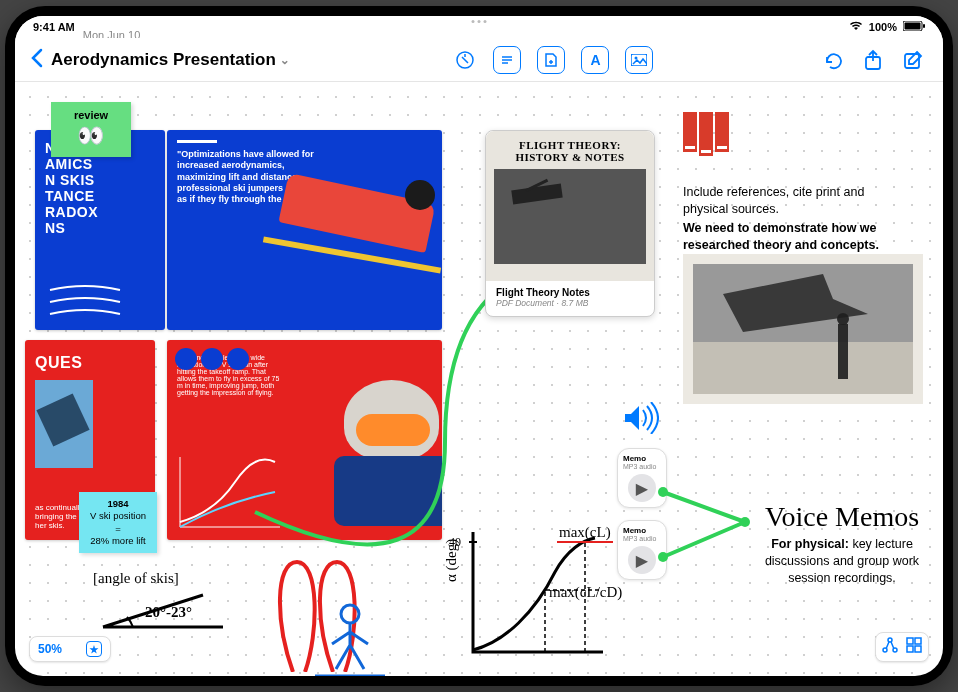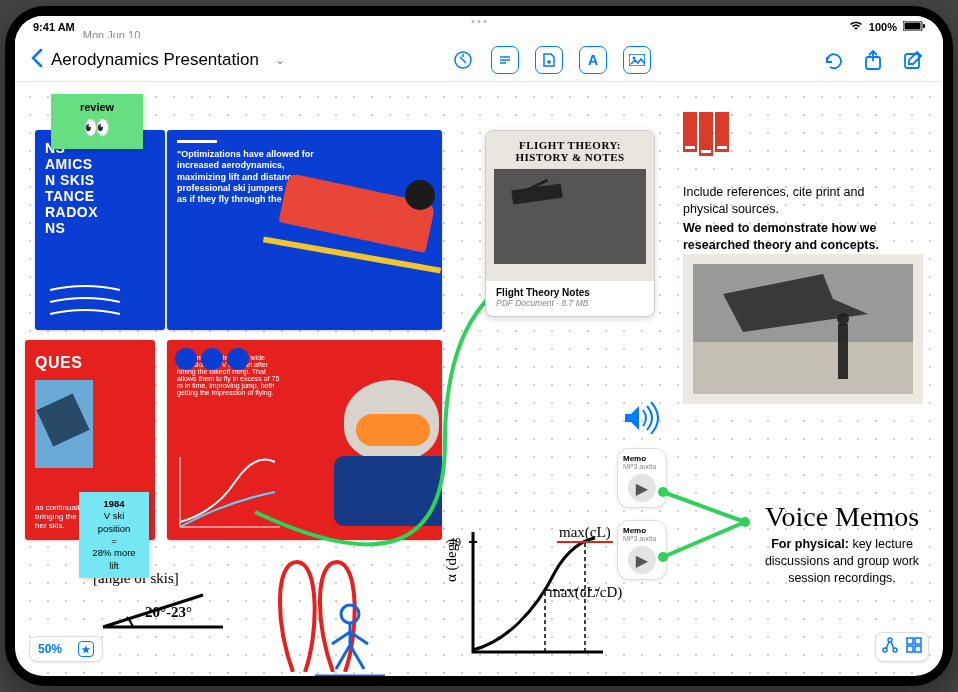"Aerodynamics Presentation" .tb-title { font-weight: 400 -> 700; gap: 16px -> 4px }
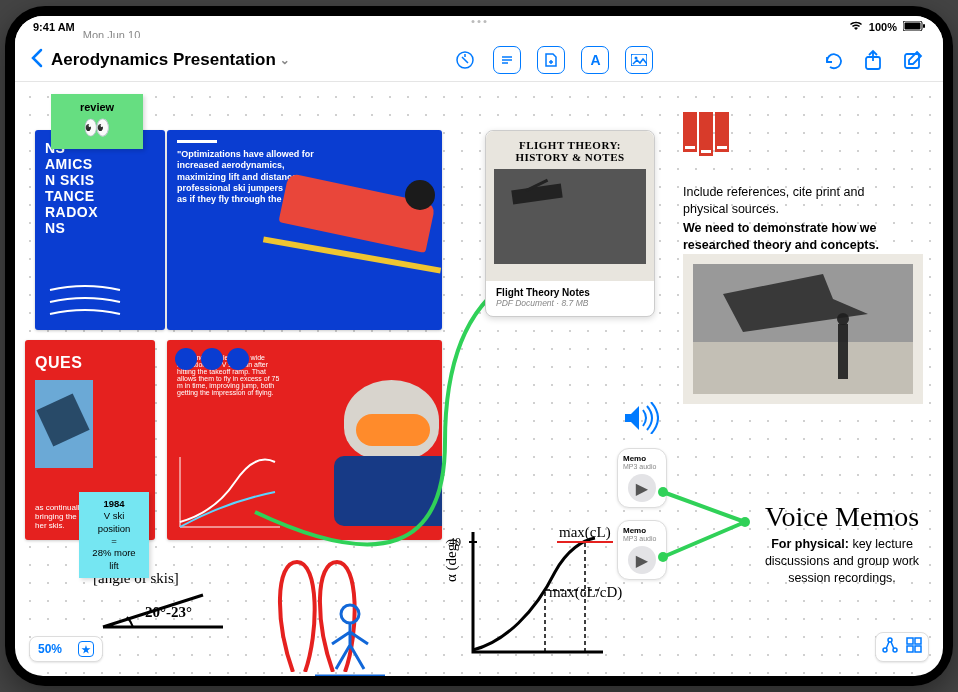"review" div.sticky { top: 12px -> 20px; width: 92px -> 80px }
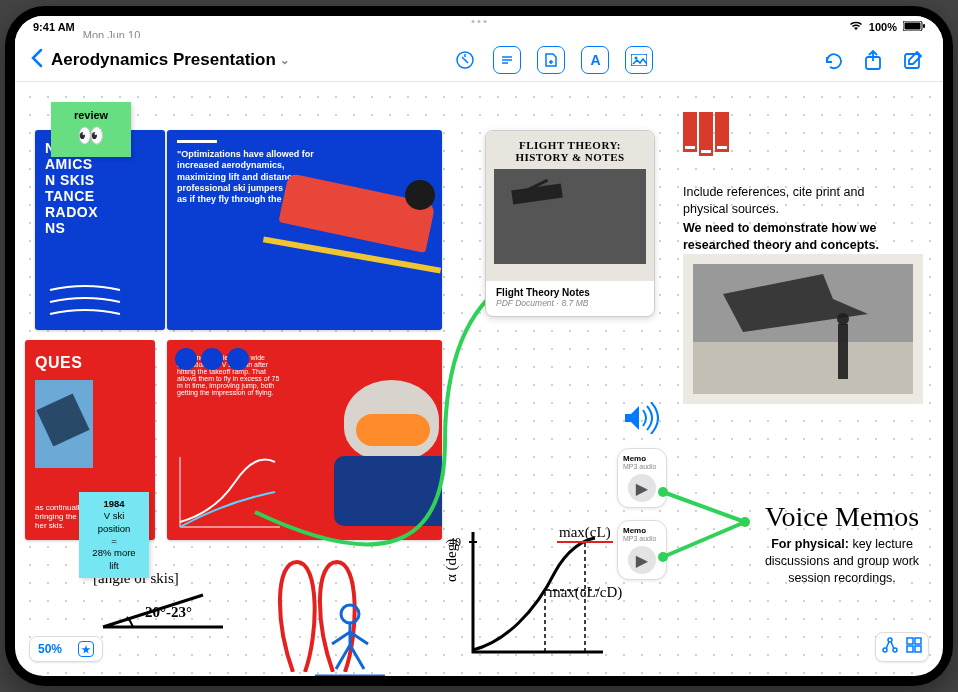"1984" div.sticky { width: 70px -> 78px }
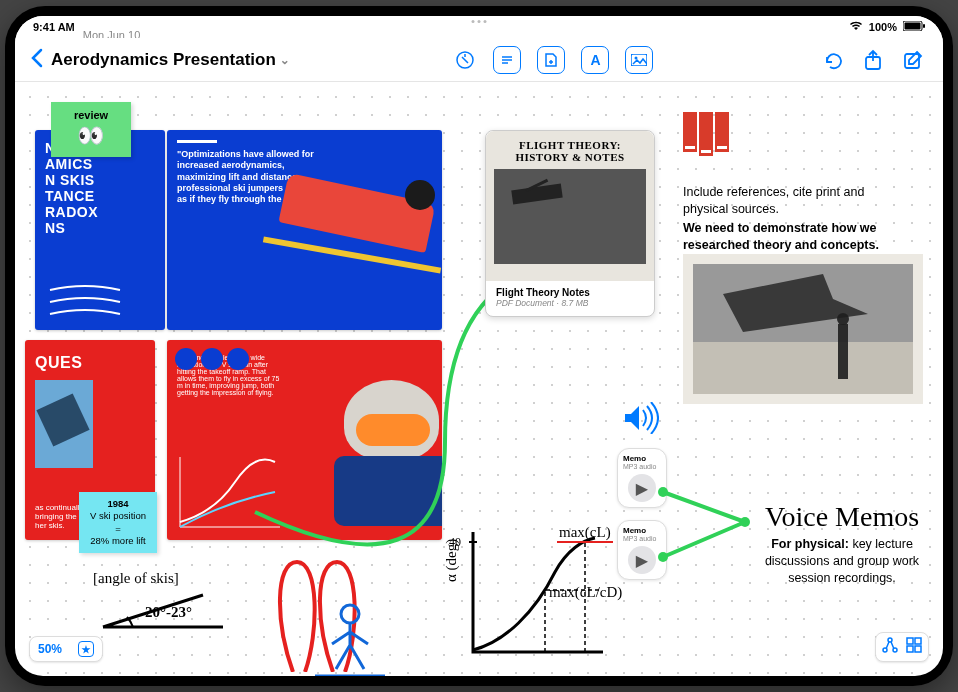"50%" .zoom-chip { gap: 16px -> 24px }
